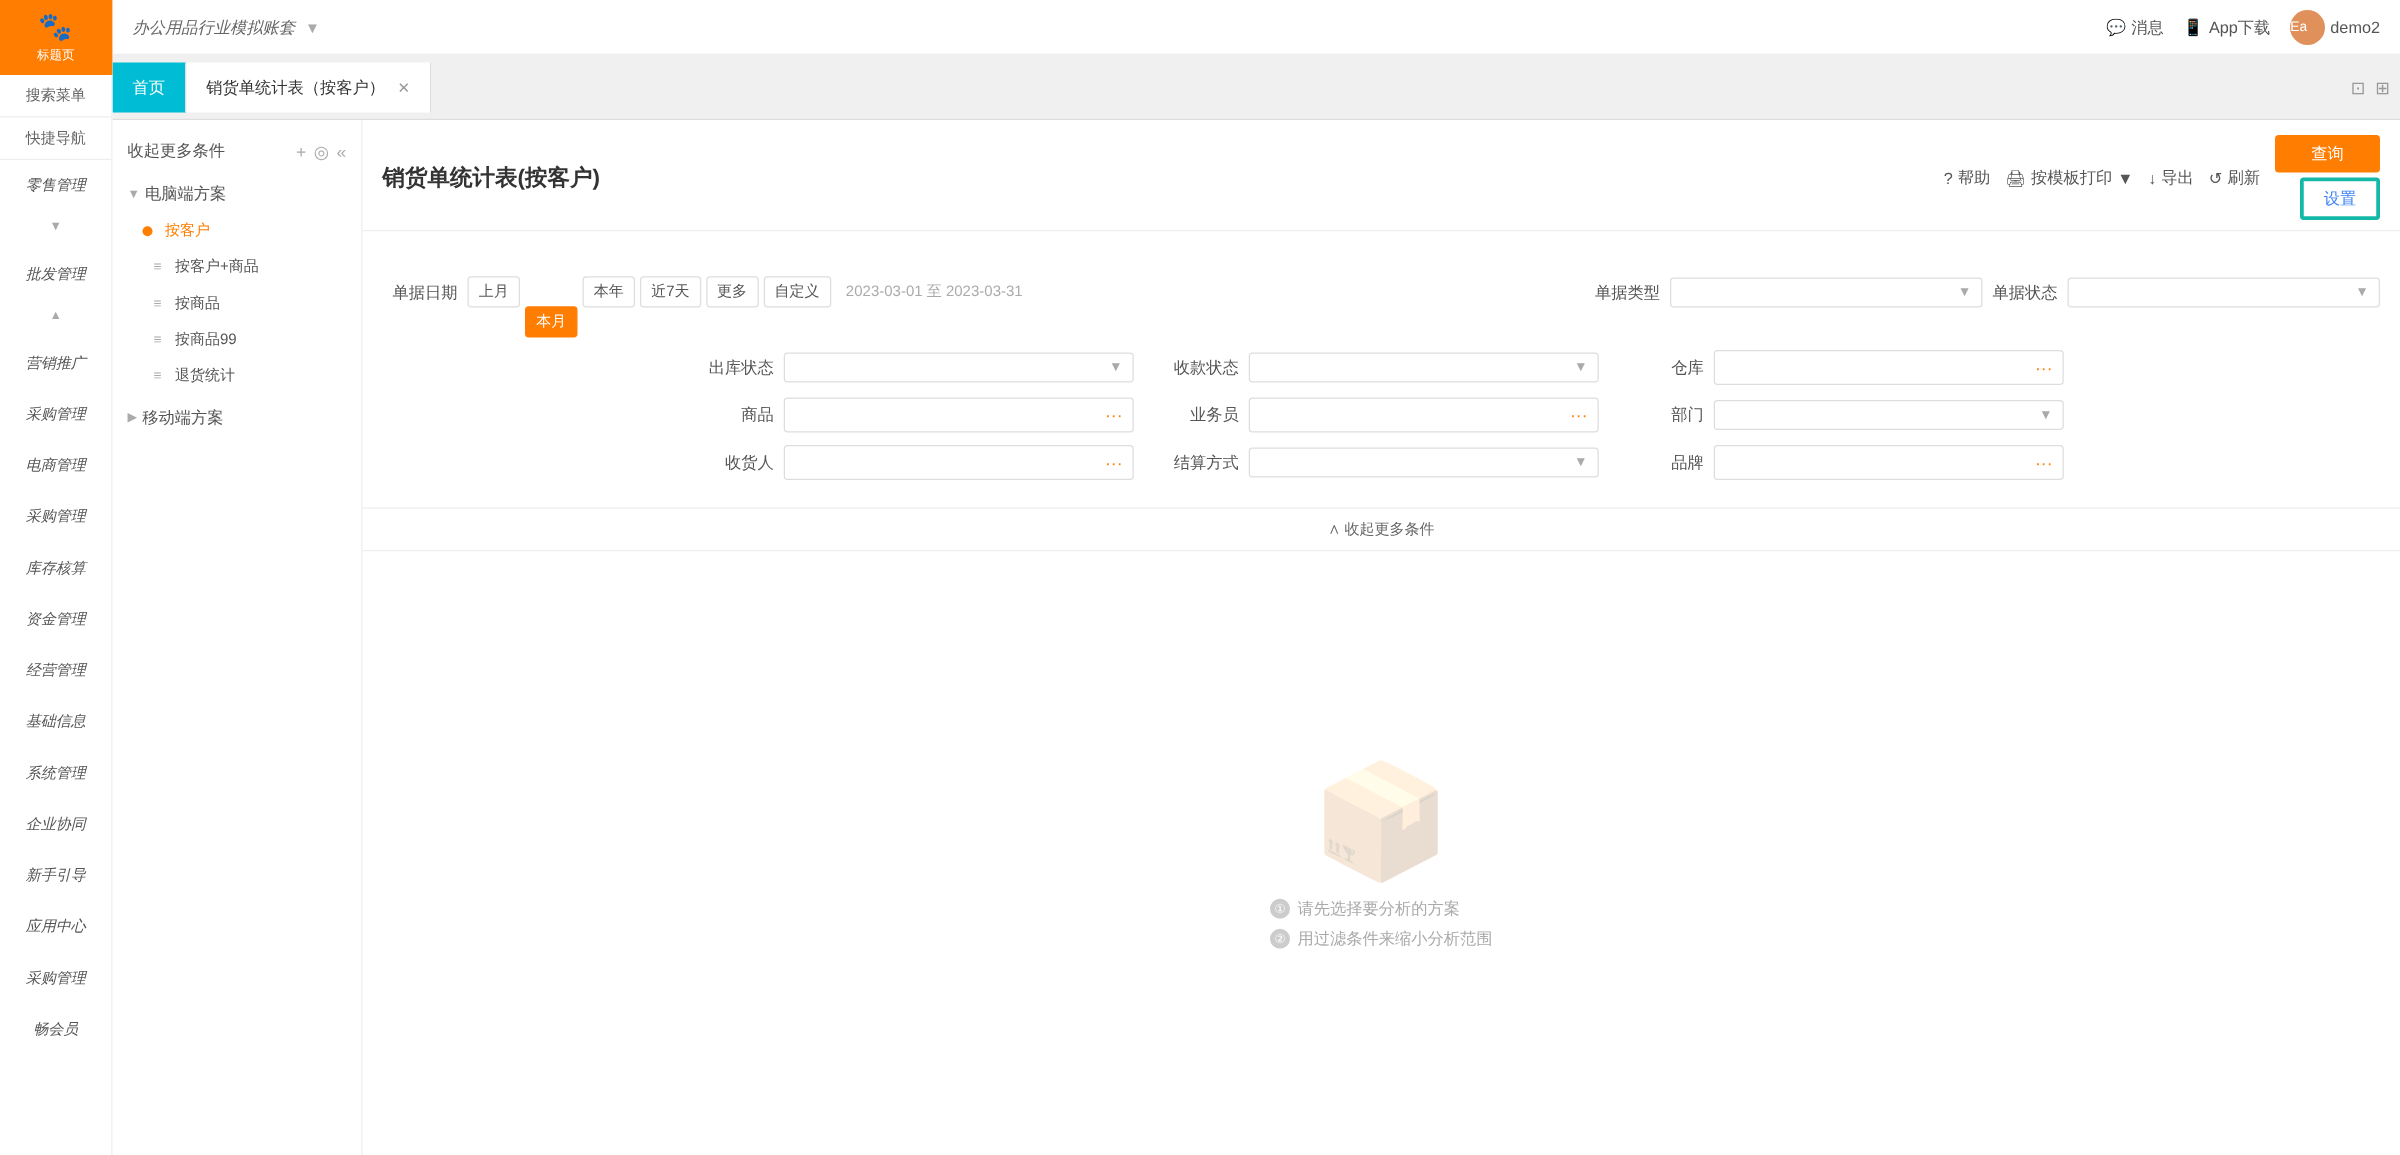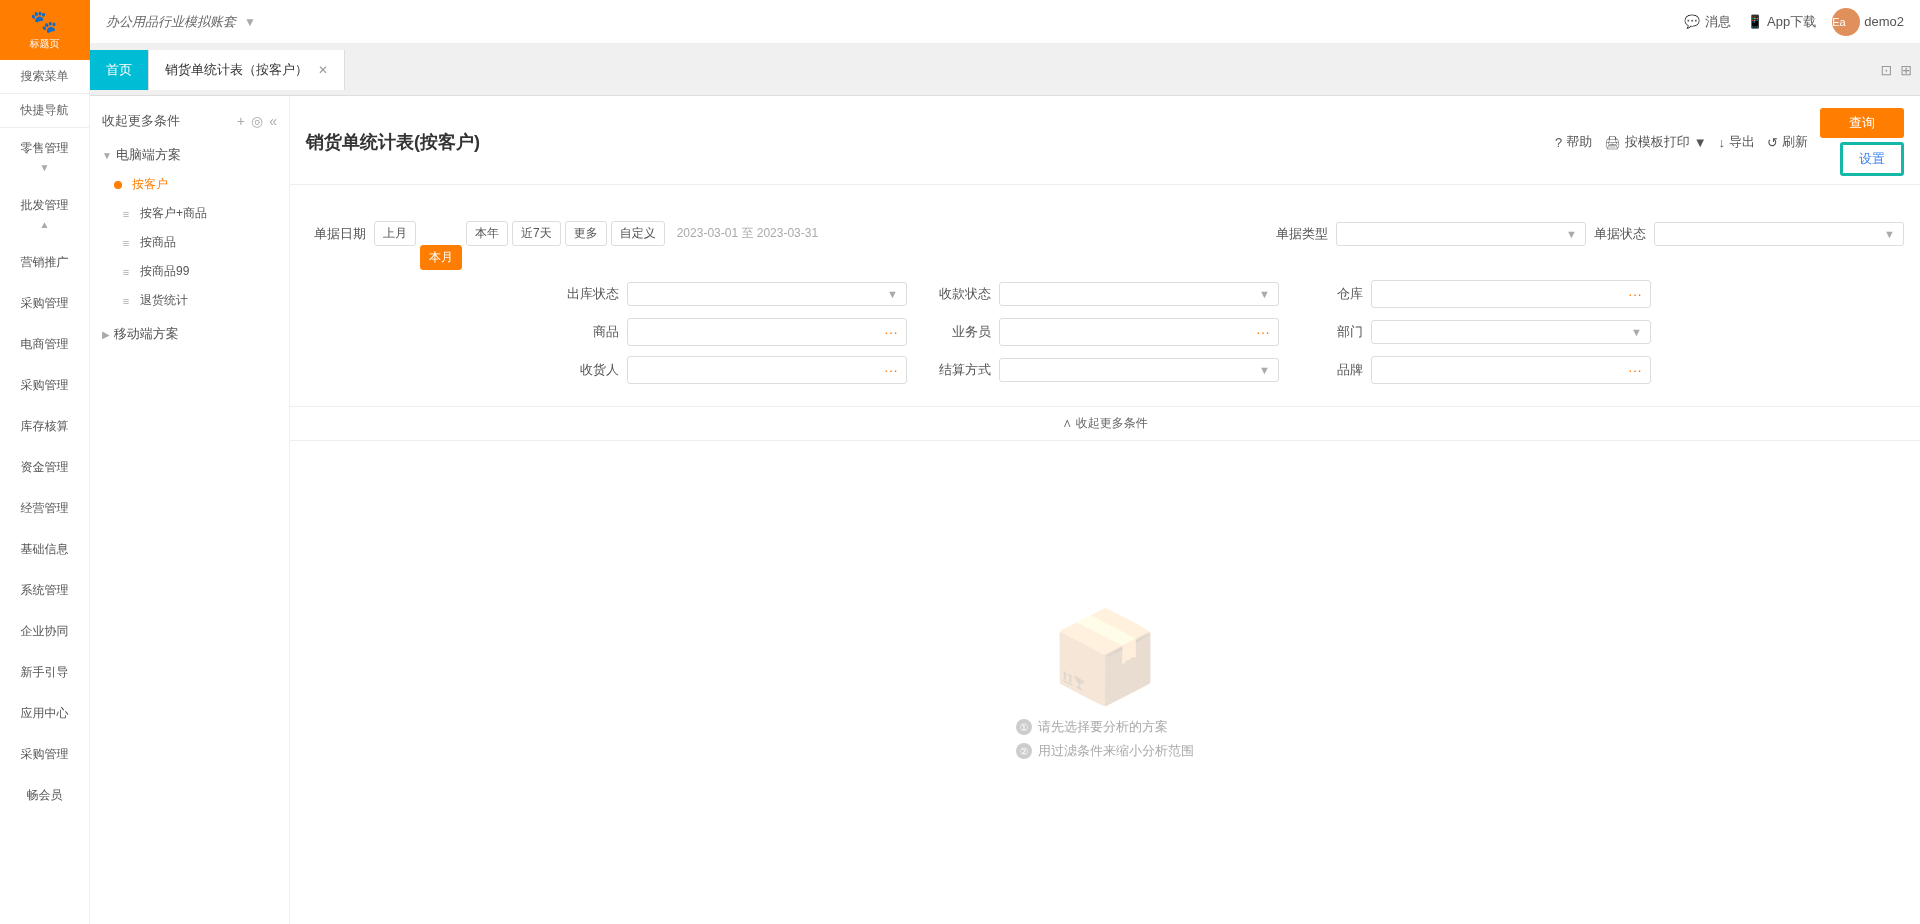"零售管理" .sidebar-item { font-style: none -> italic; gap: 5px -> 19px }
